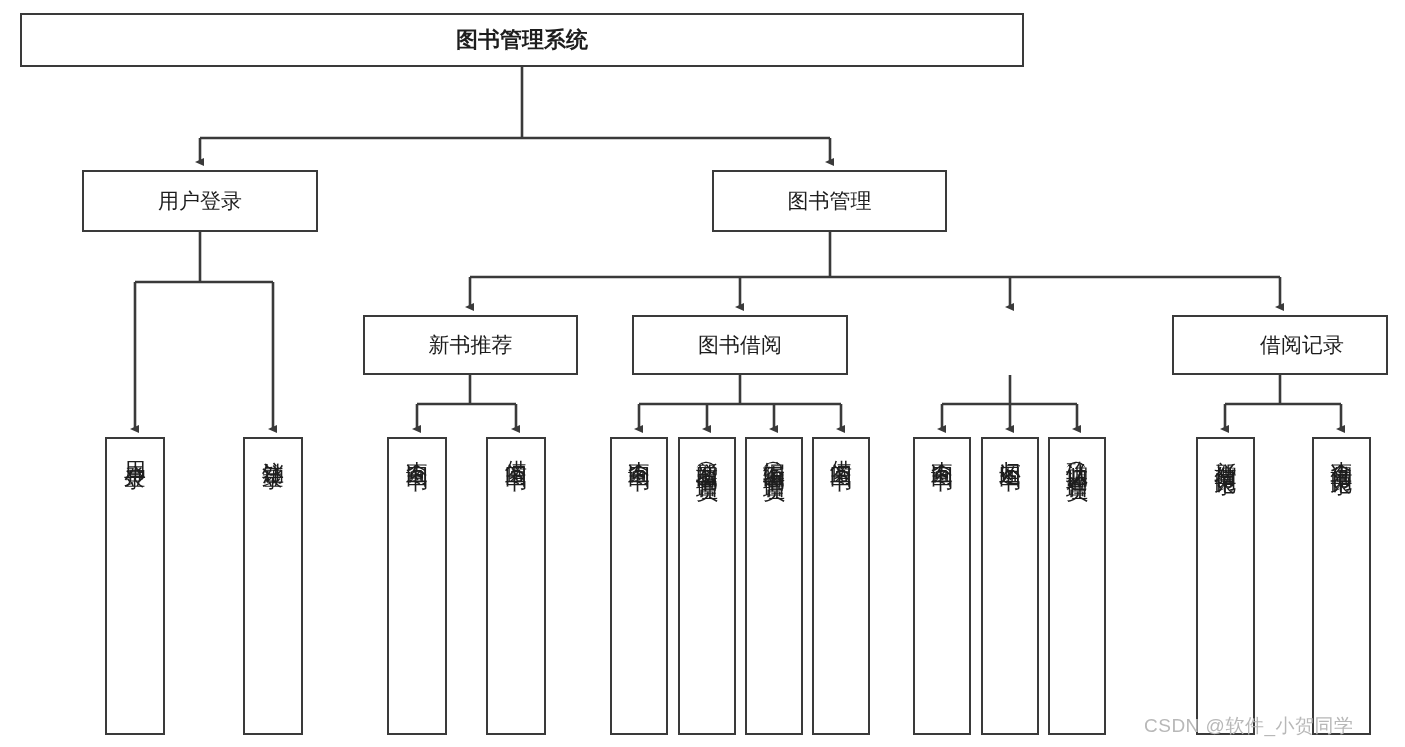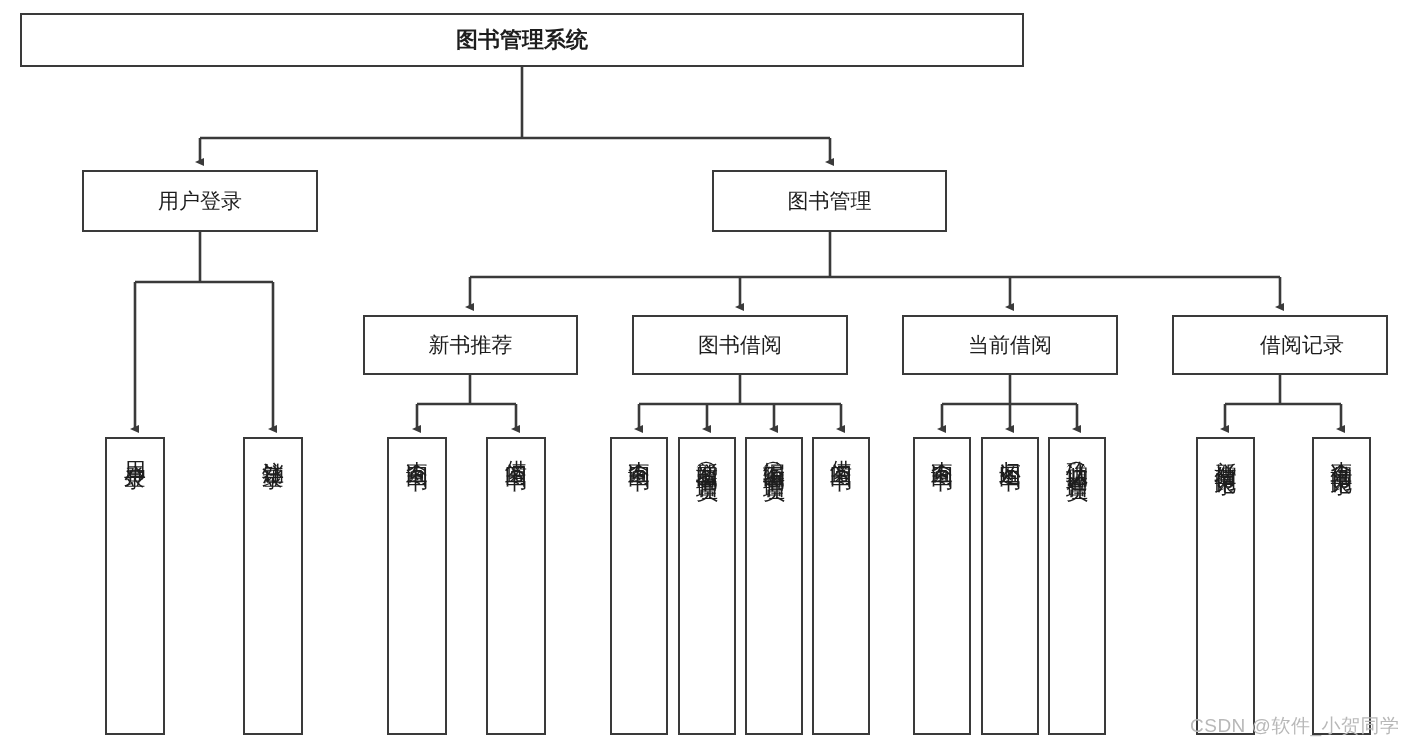"当前借阅" div.node { html: <div> <span>当前借阅</span> </div> -> none }
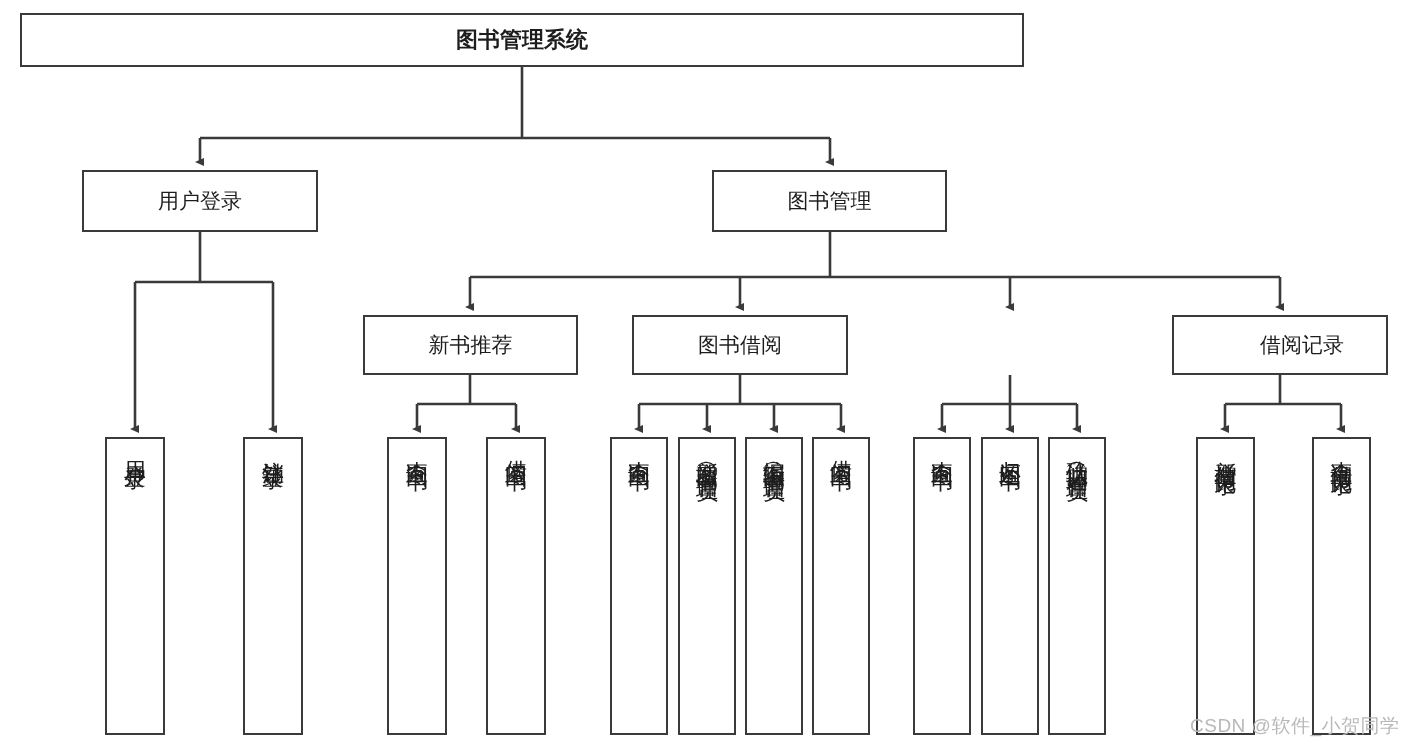"CSDN @软件_小贺同学" #watermark { left: 1190px -> 1144px }
